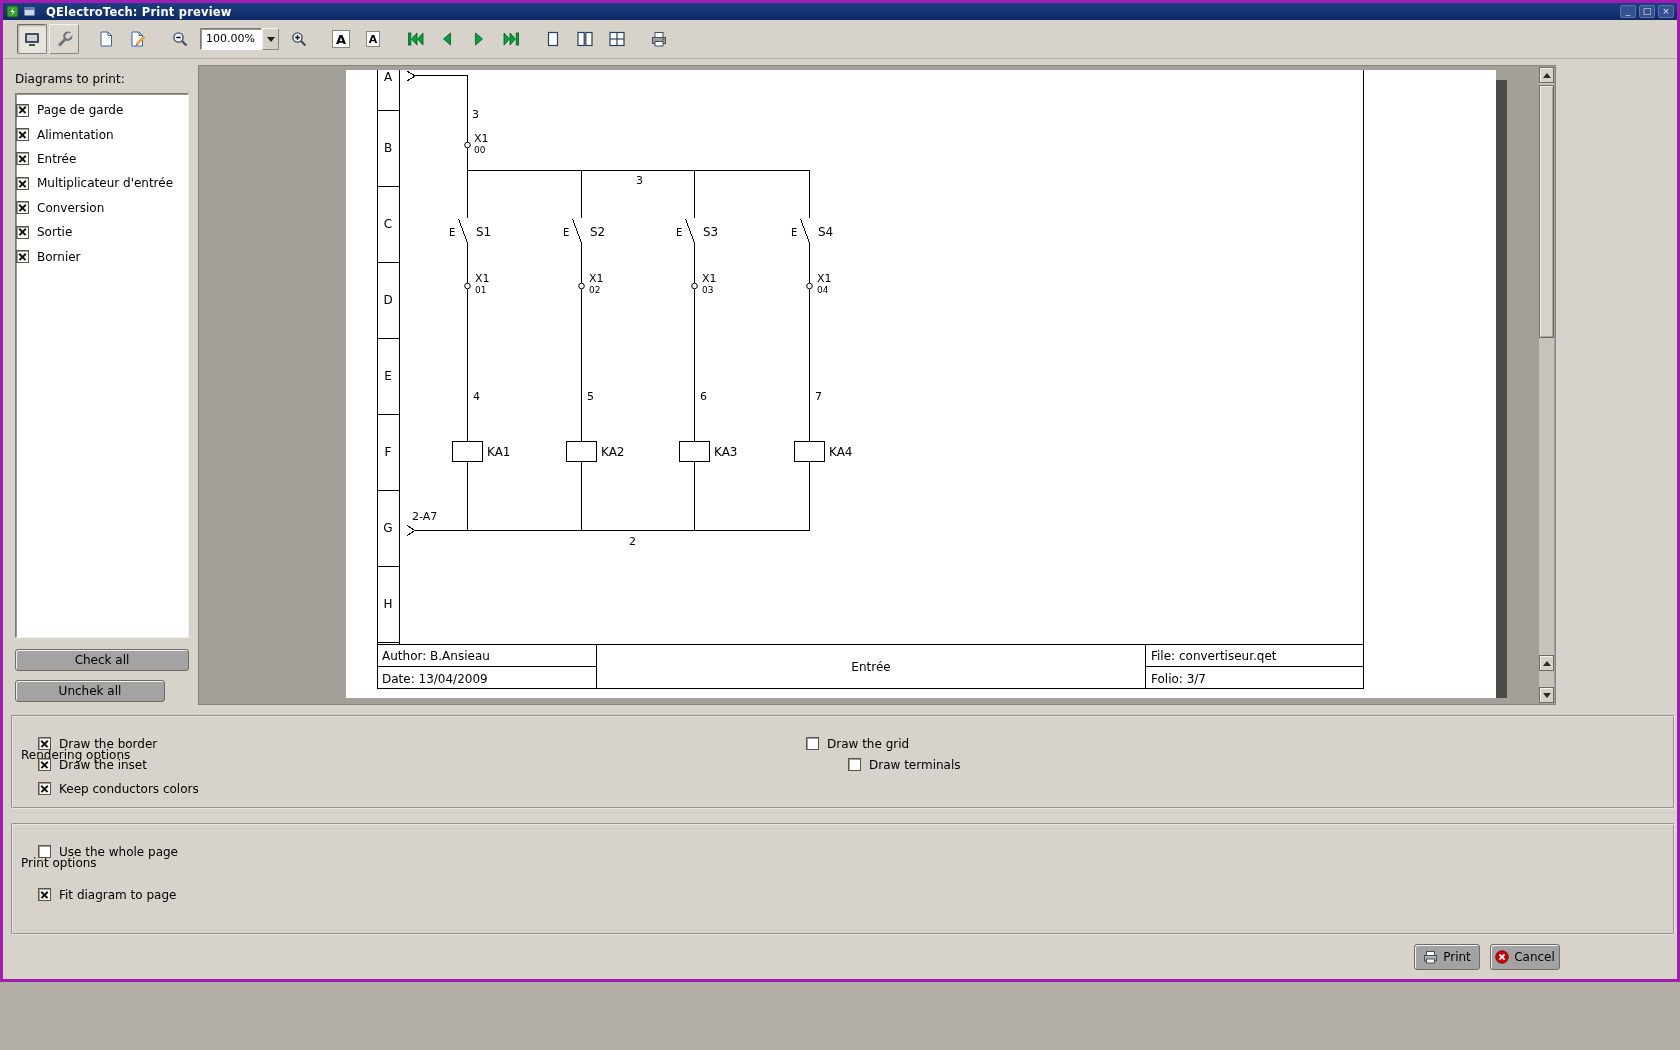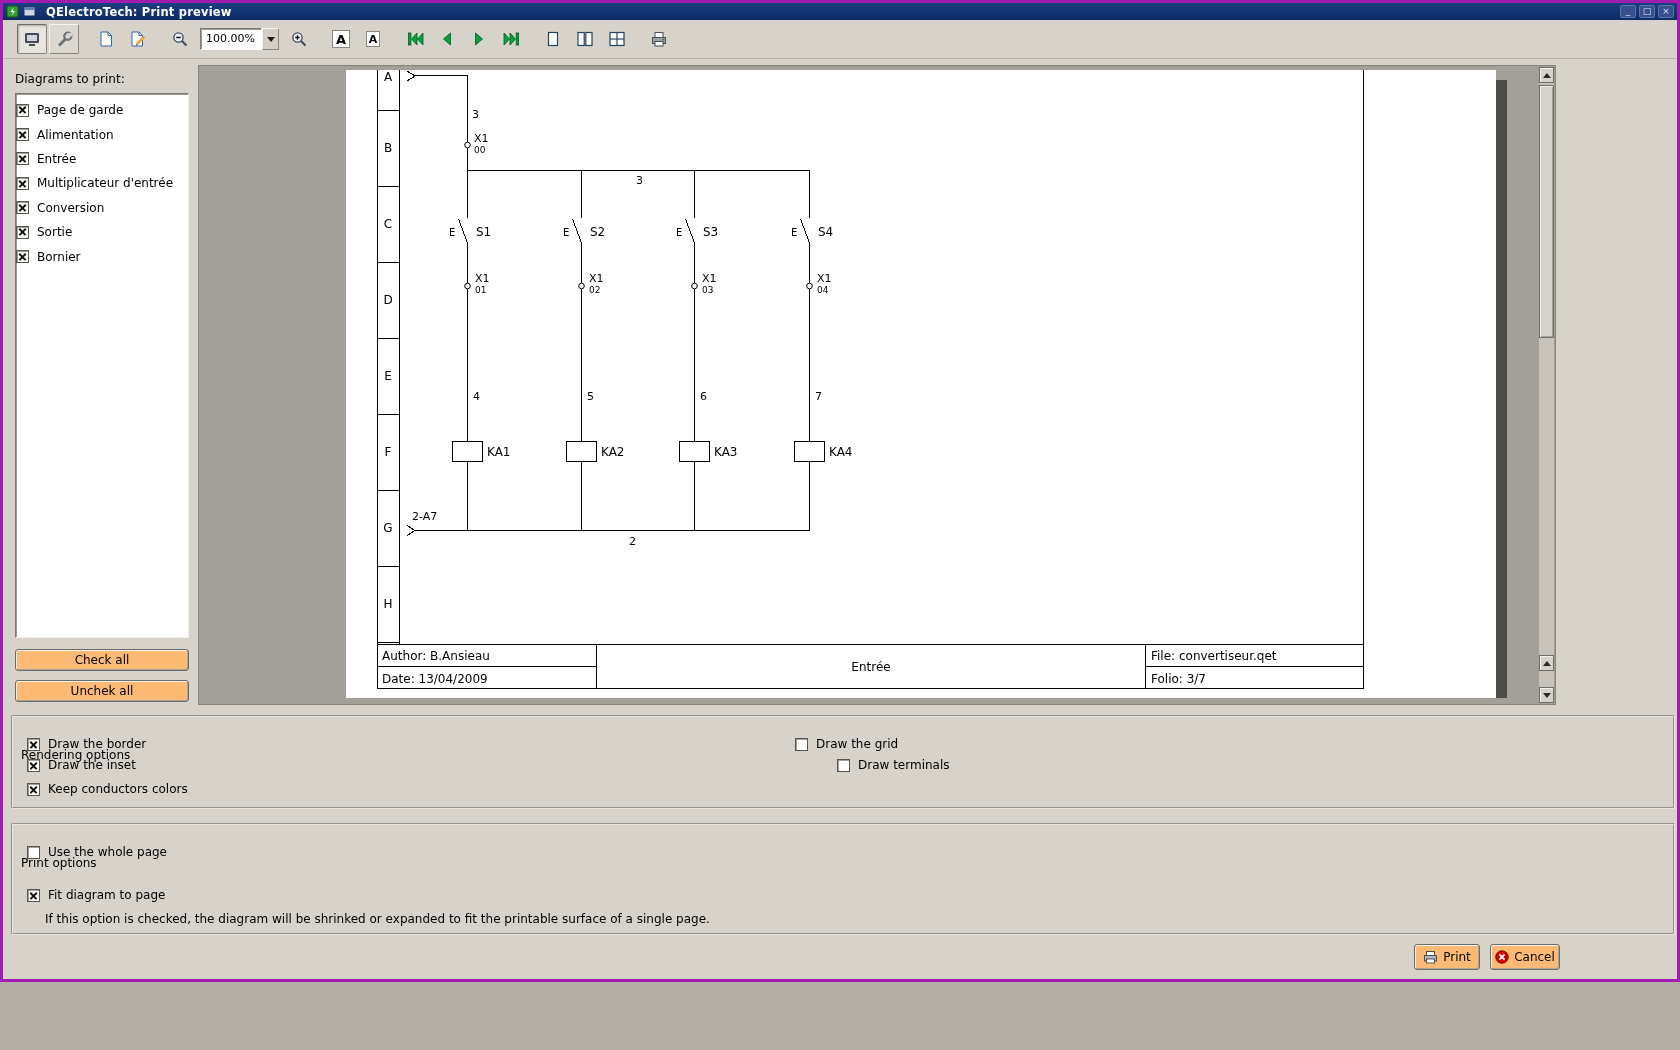"Check all" .btn { background: #fdba74 -> #a3a3a3 }
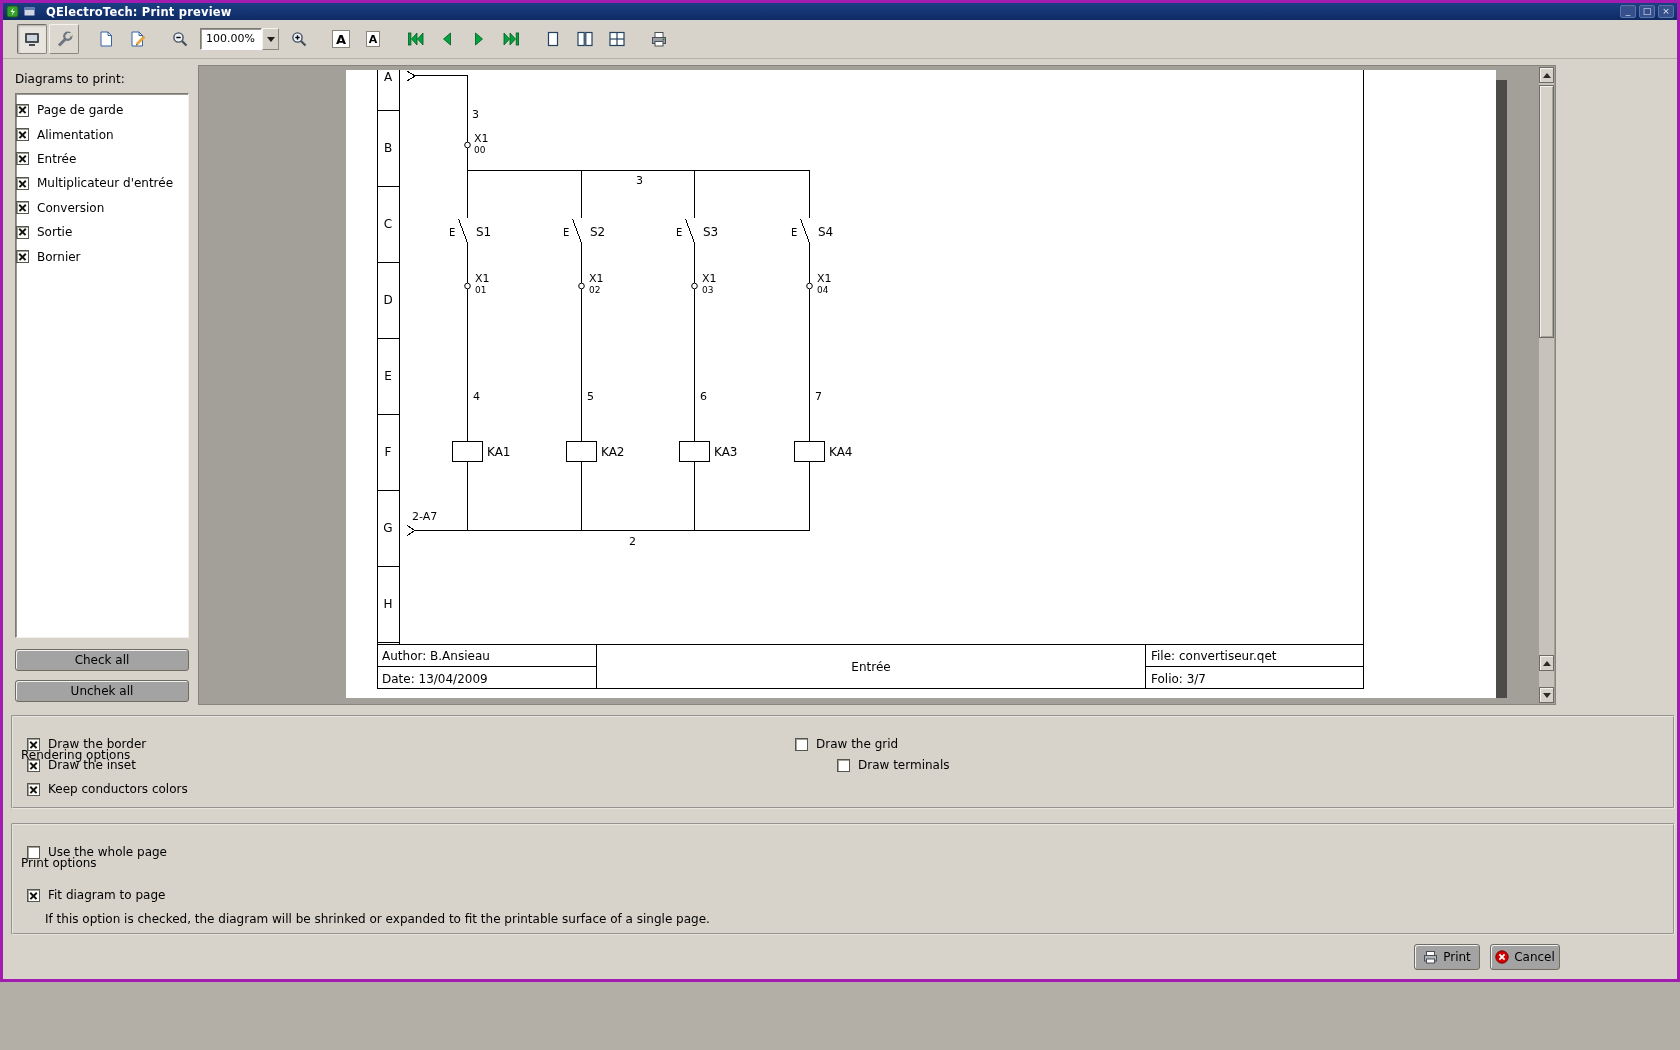"Unchek all" .btn-uncheckall { width: 174px -> 150px }
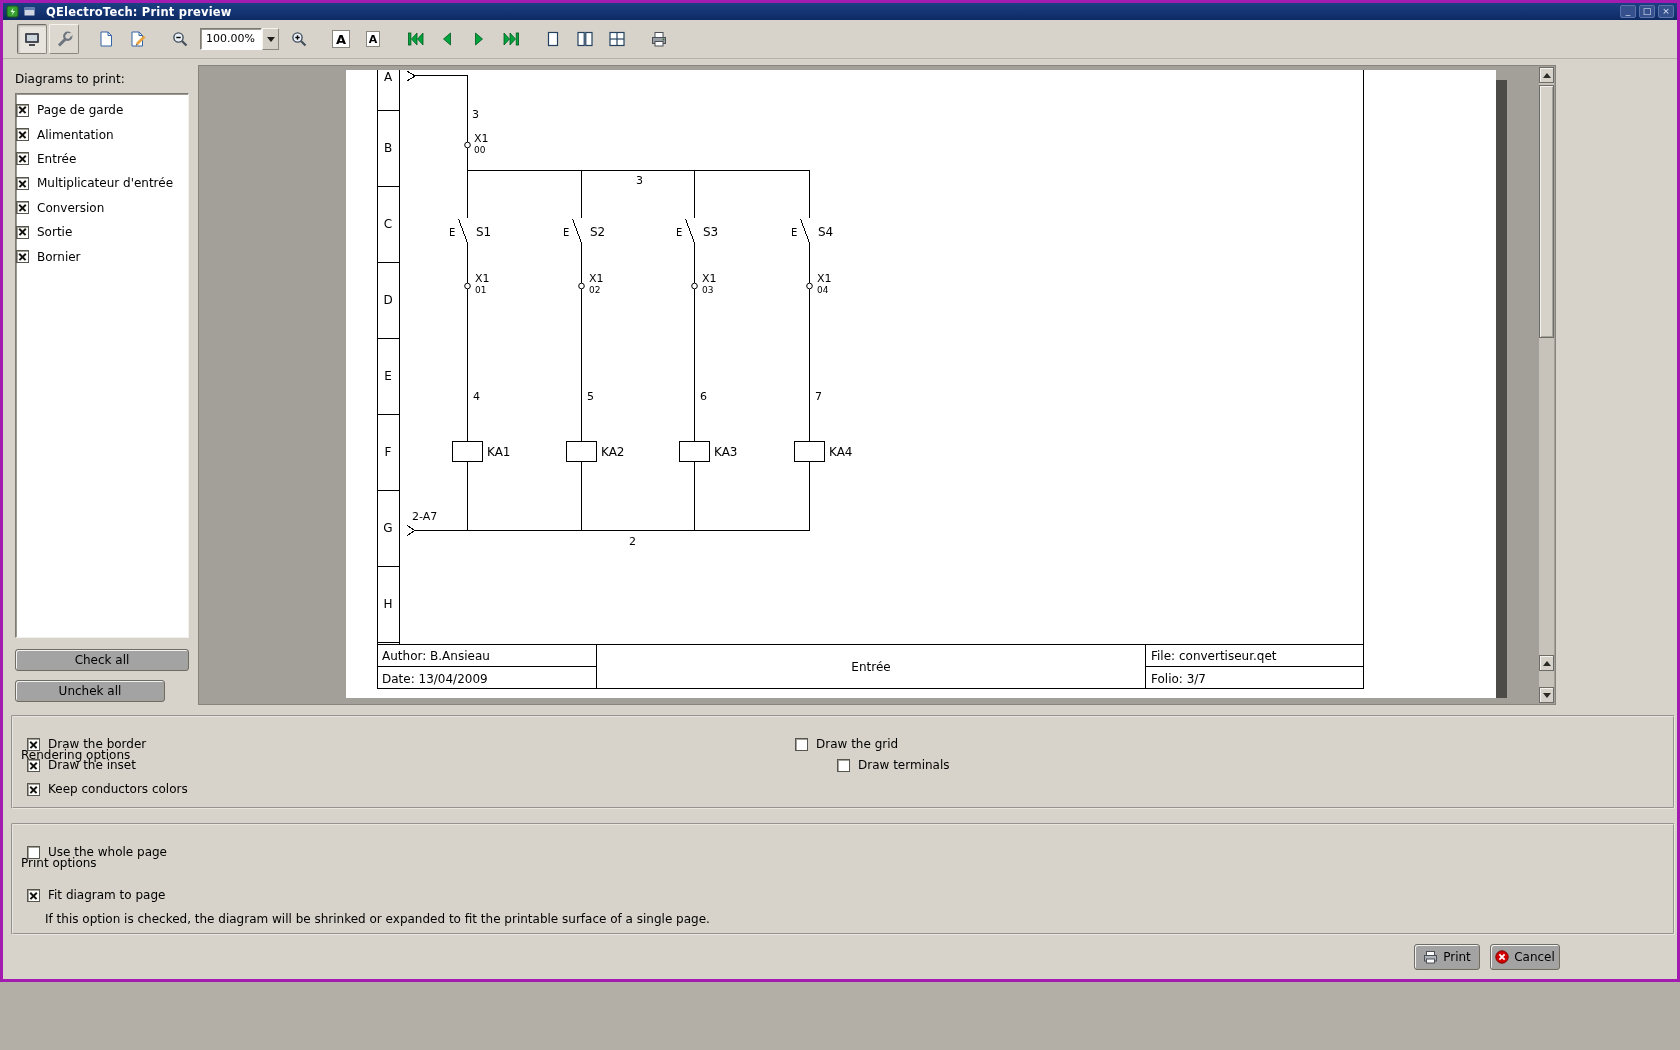"Draw the border" .opt-row { align-items: flex-end -> flex-start; margin-left: none -> 11px }
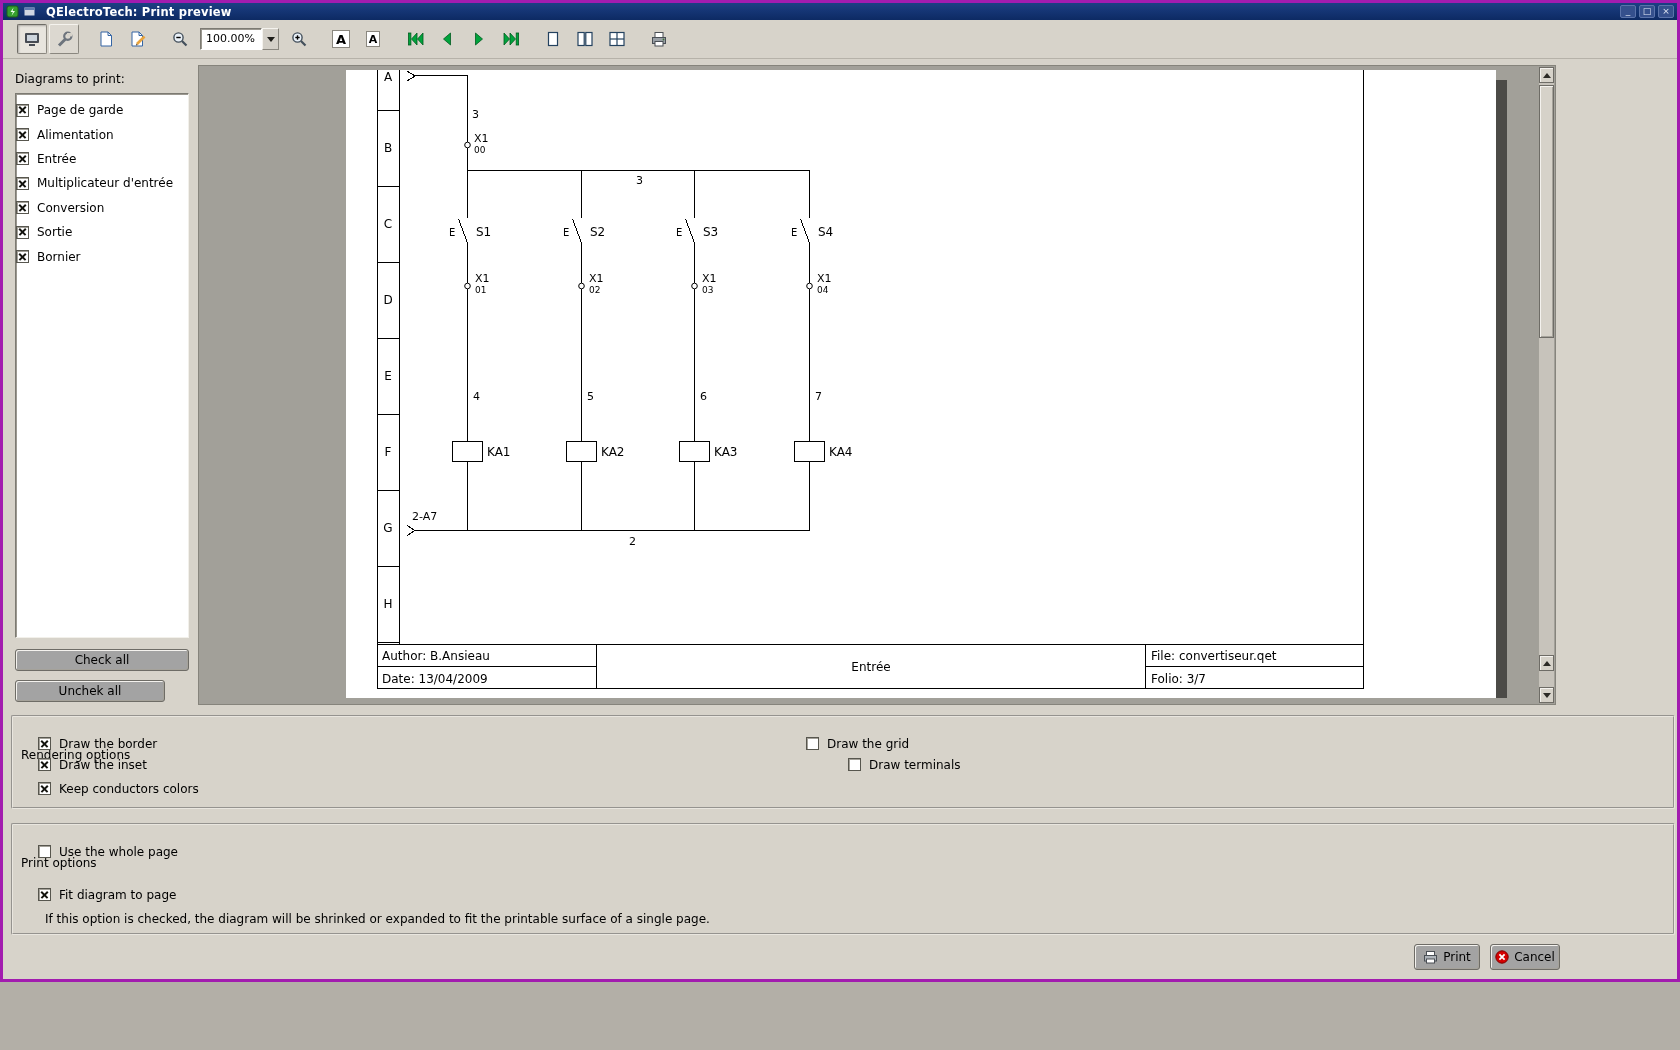"If this option is checked," div.opt-desc { html: <div>If this option is checked, the diagram will be shrinked or expanded to fit the printable surface of a single page.</div> -> none }
